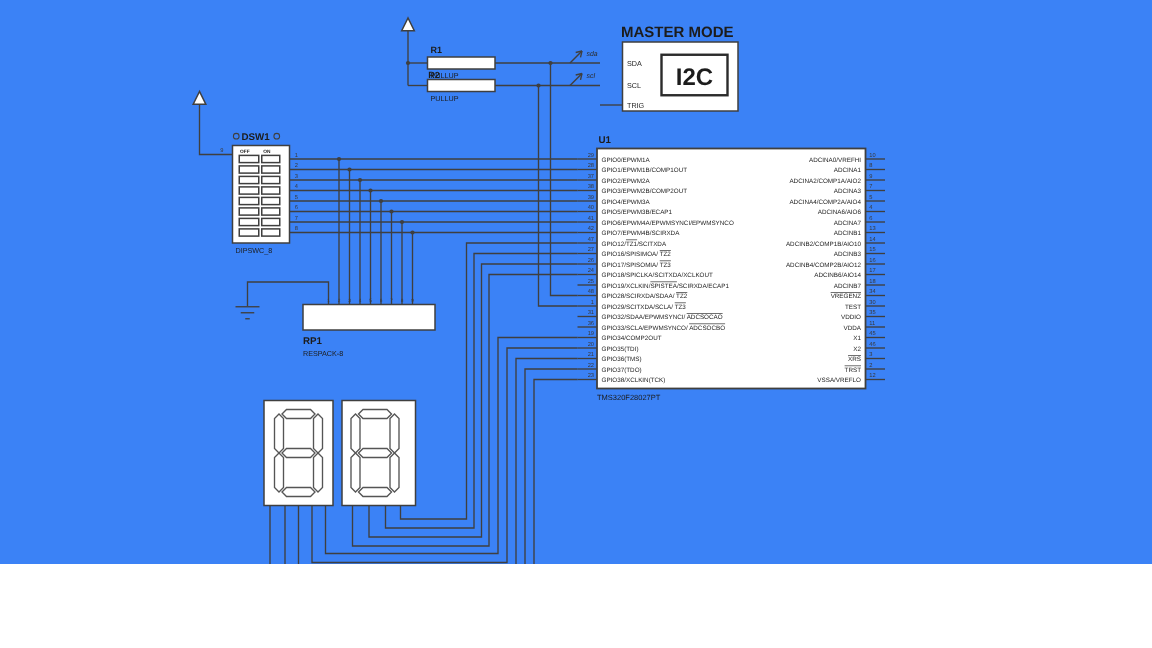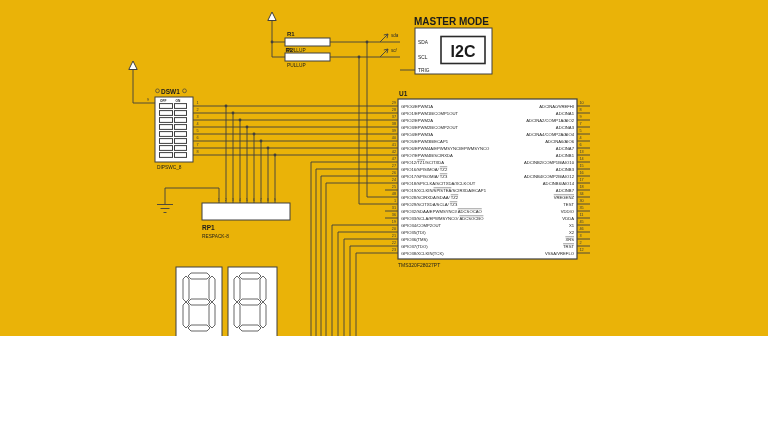"MASTER MODE" .stage { background: #eab308 -> #3b82f6; height: 336px -> 376px }
